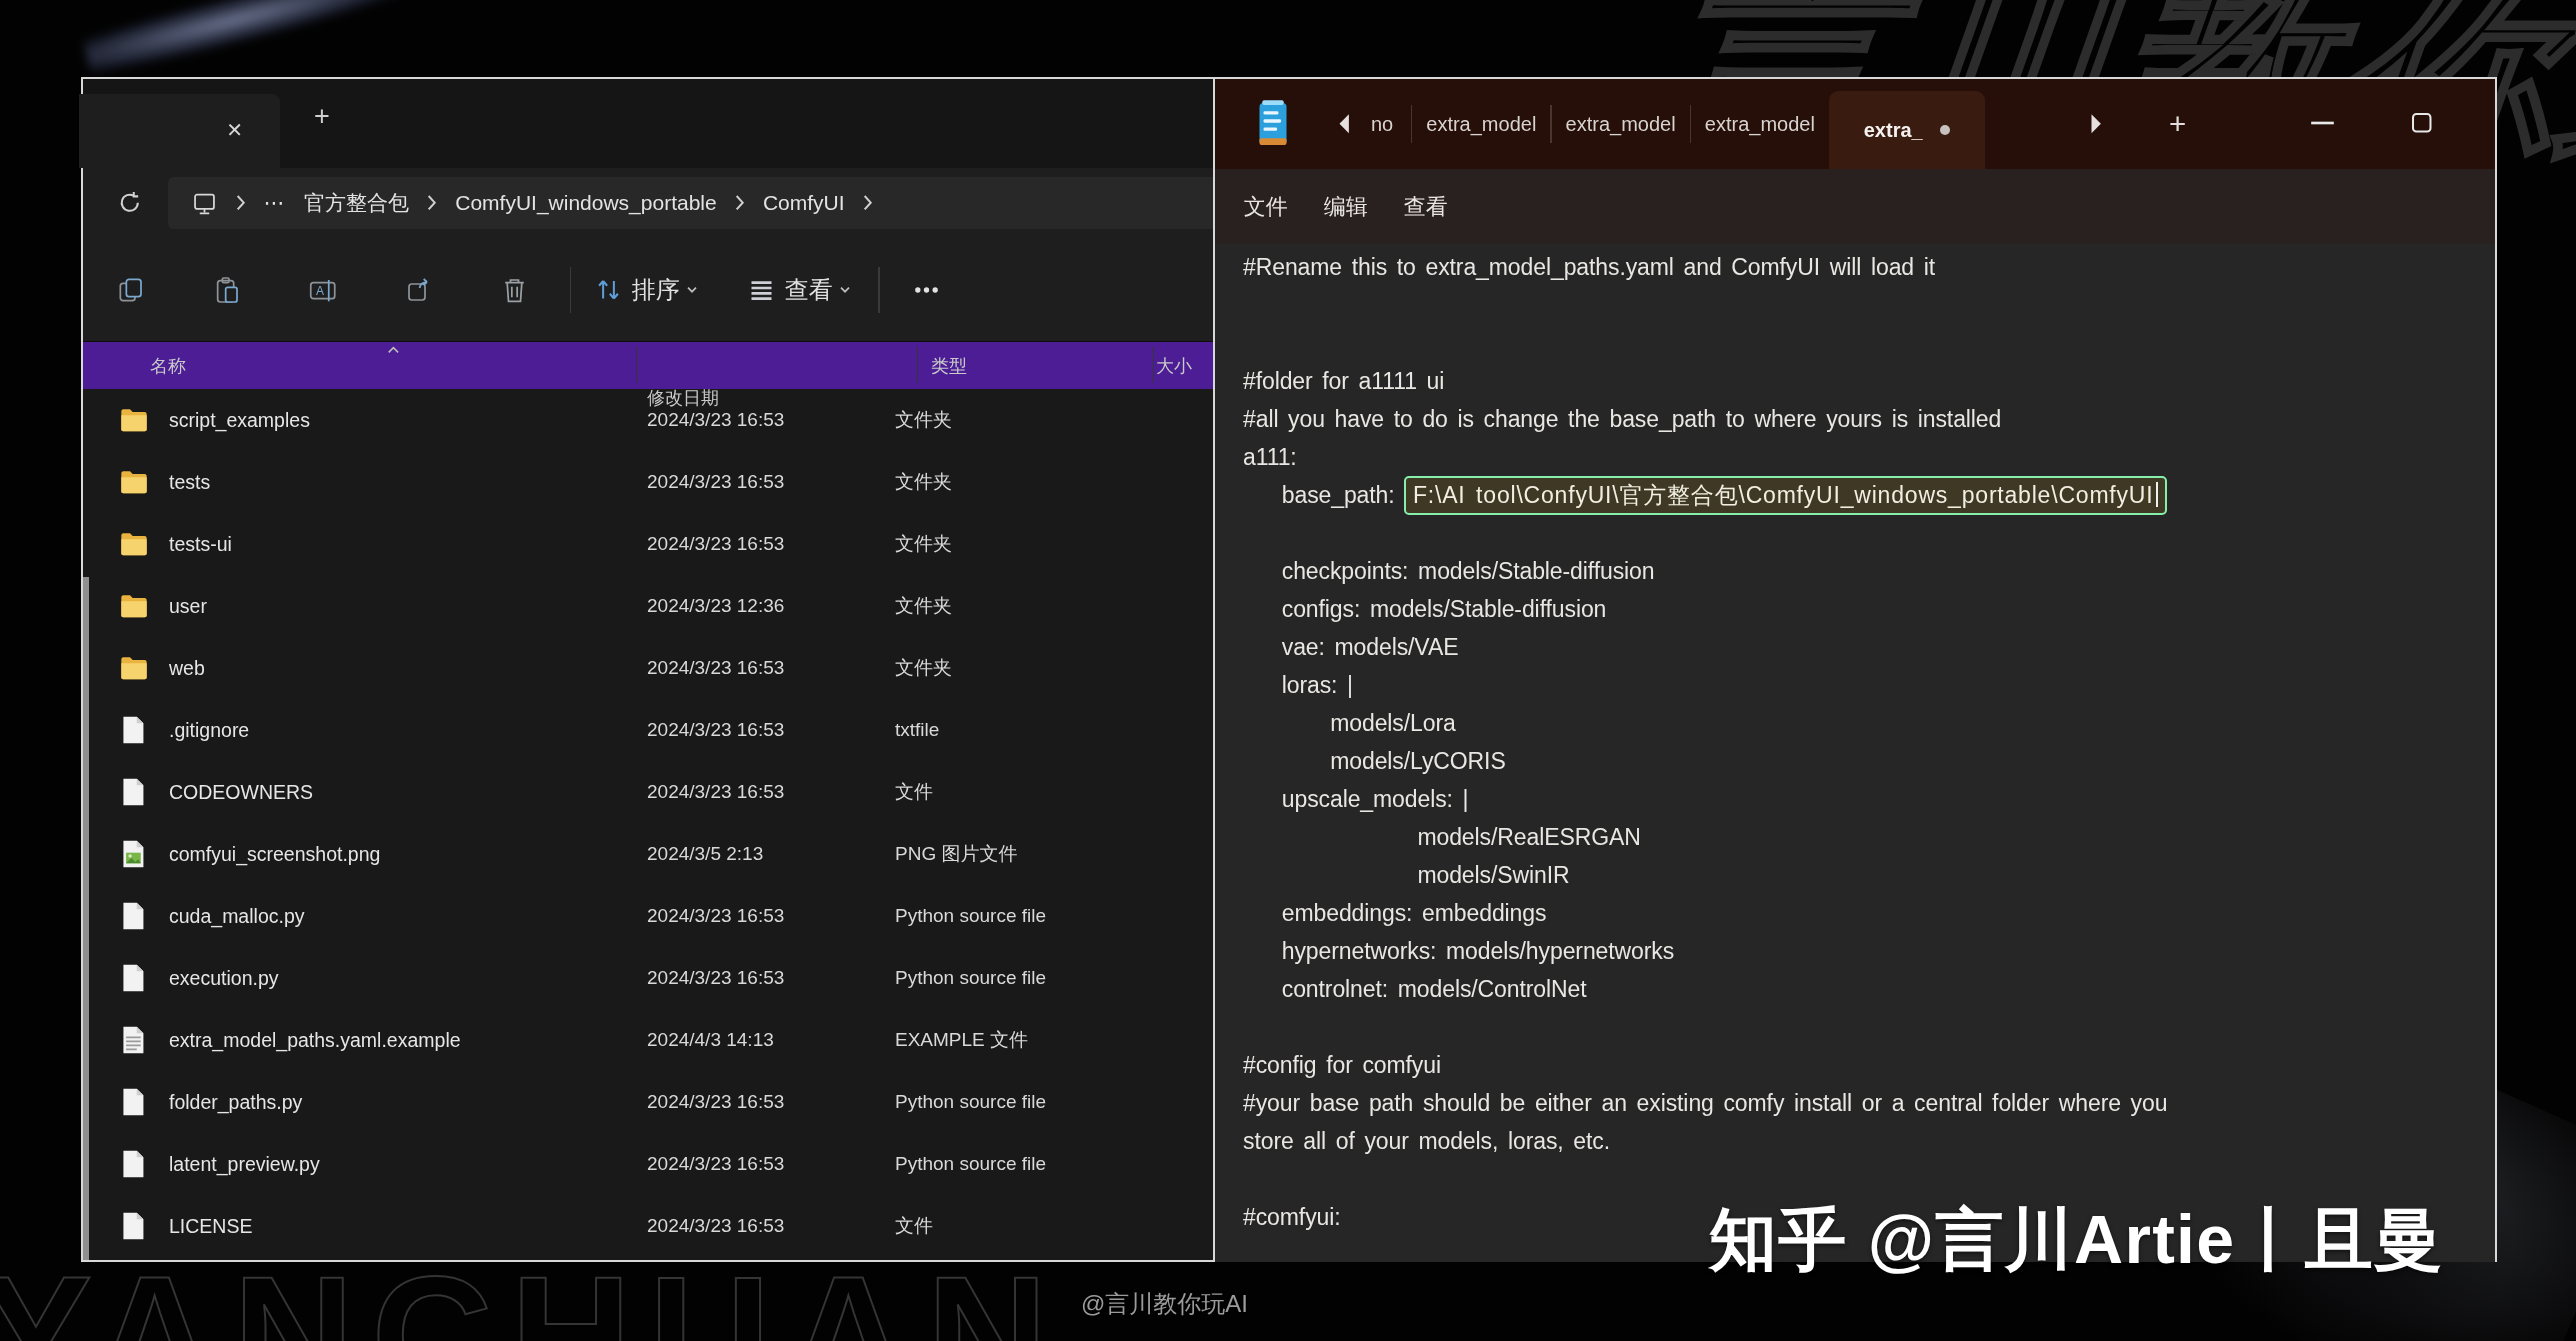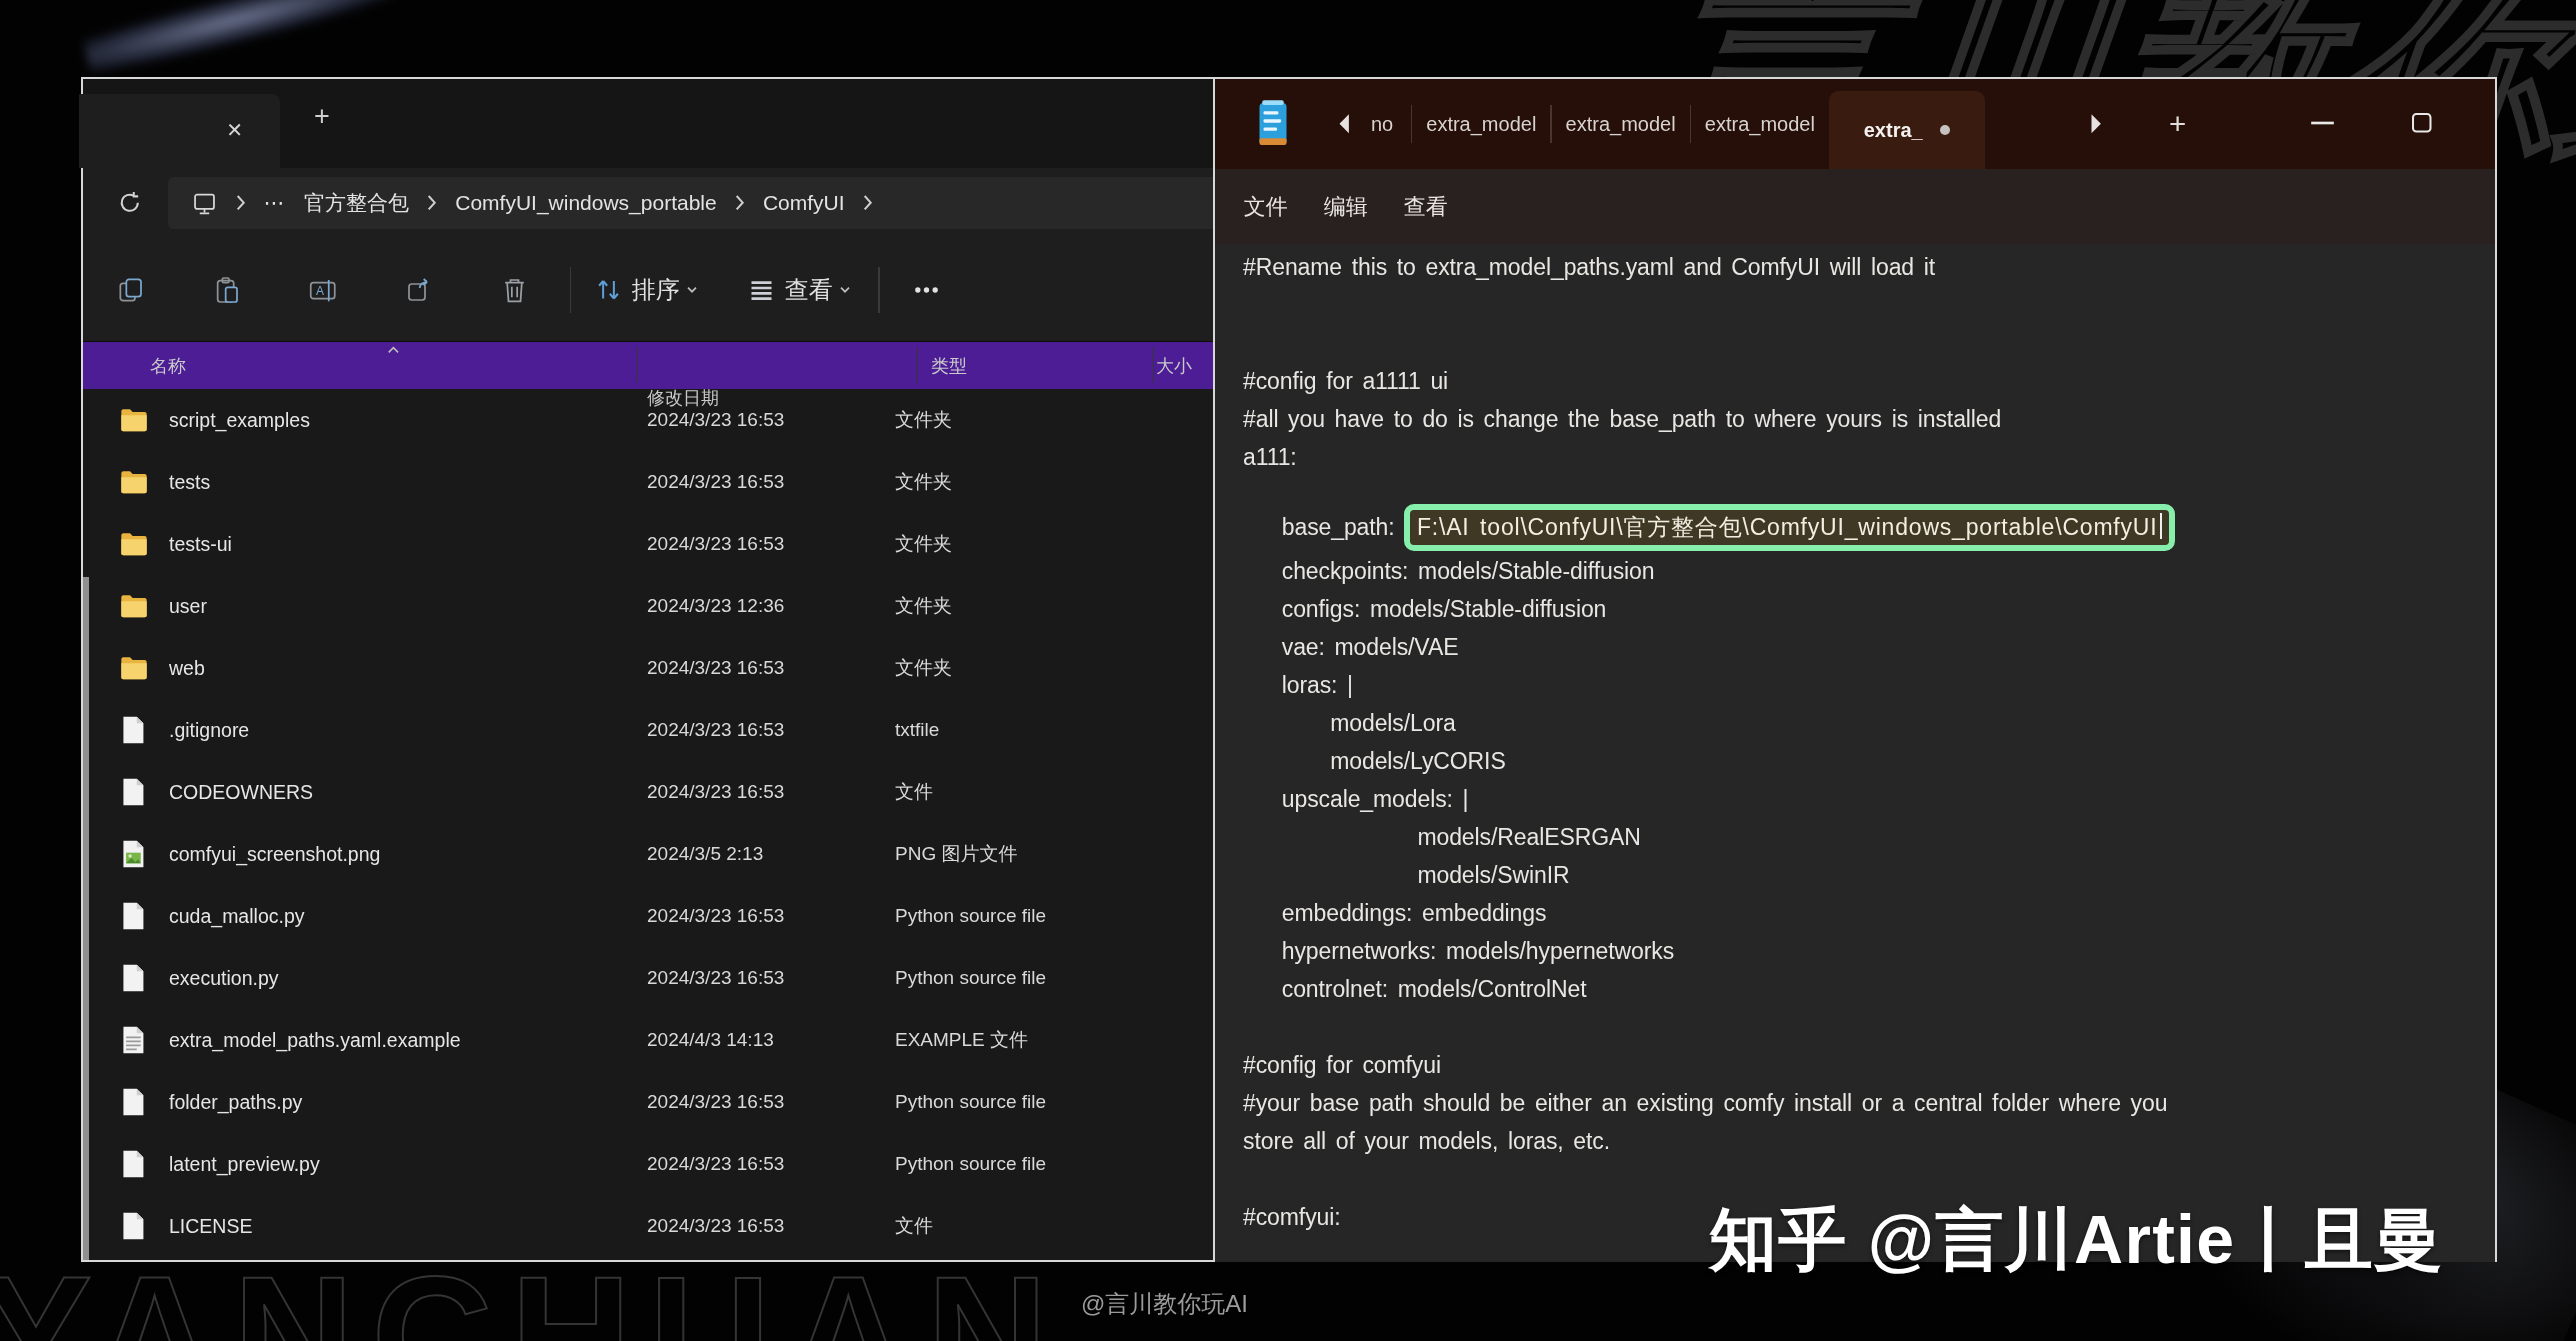"#config for a1111 ui" div.np-line { text: config -> folder }
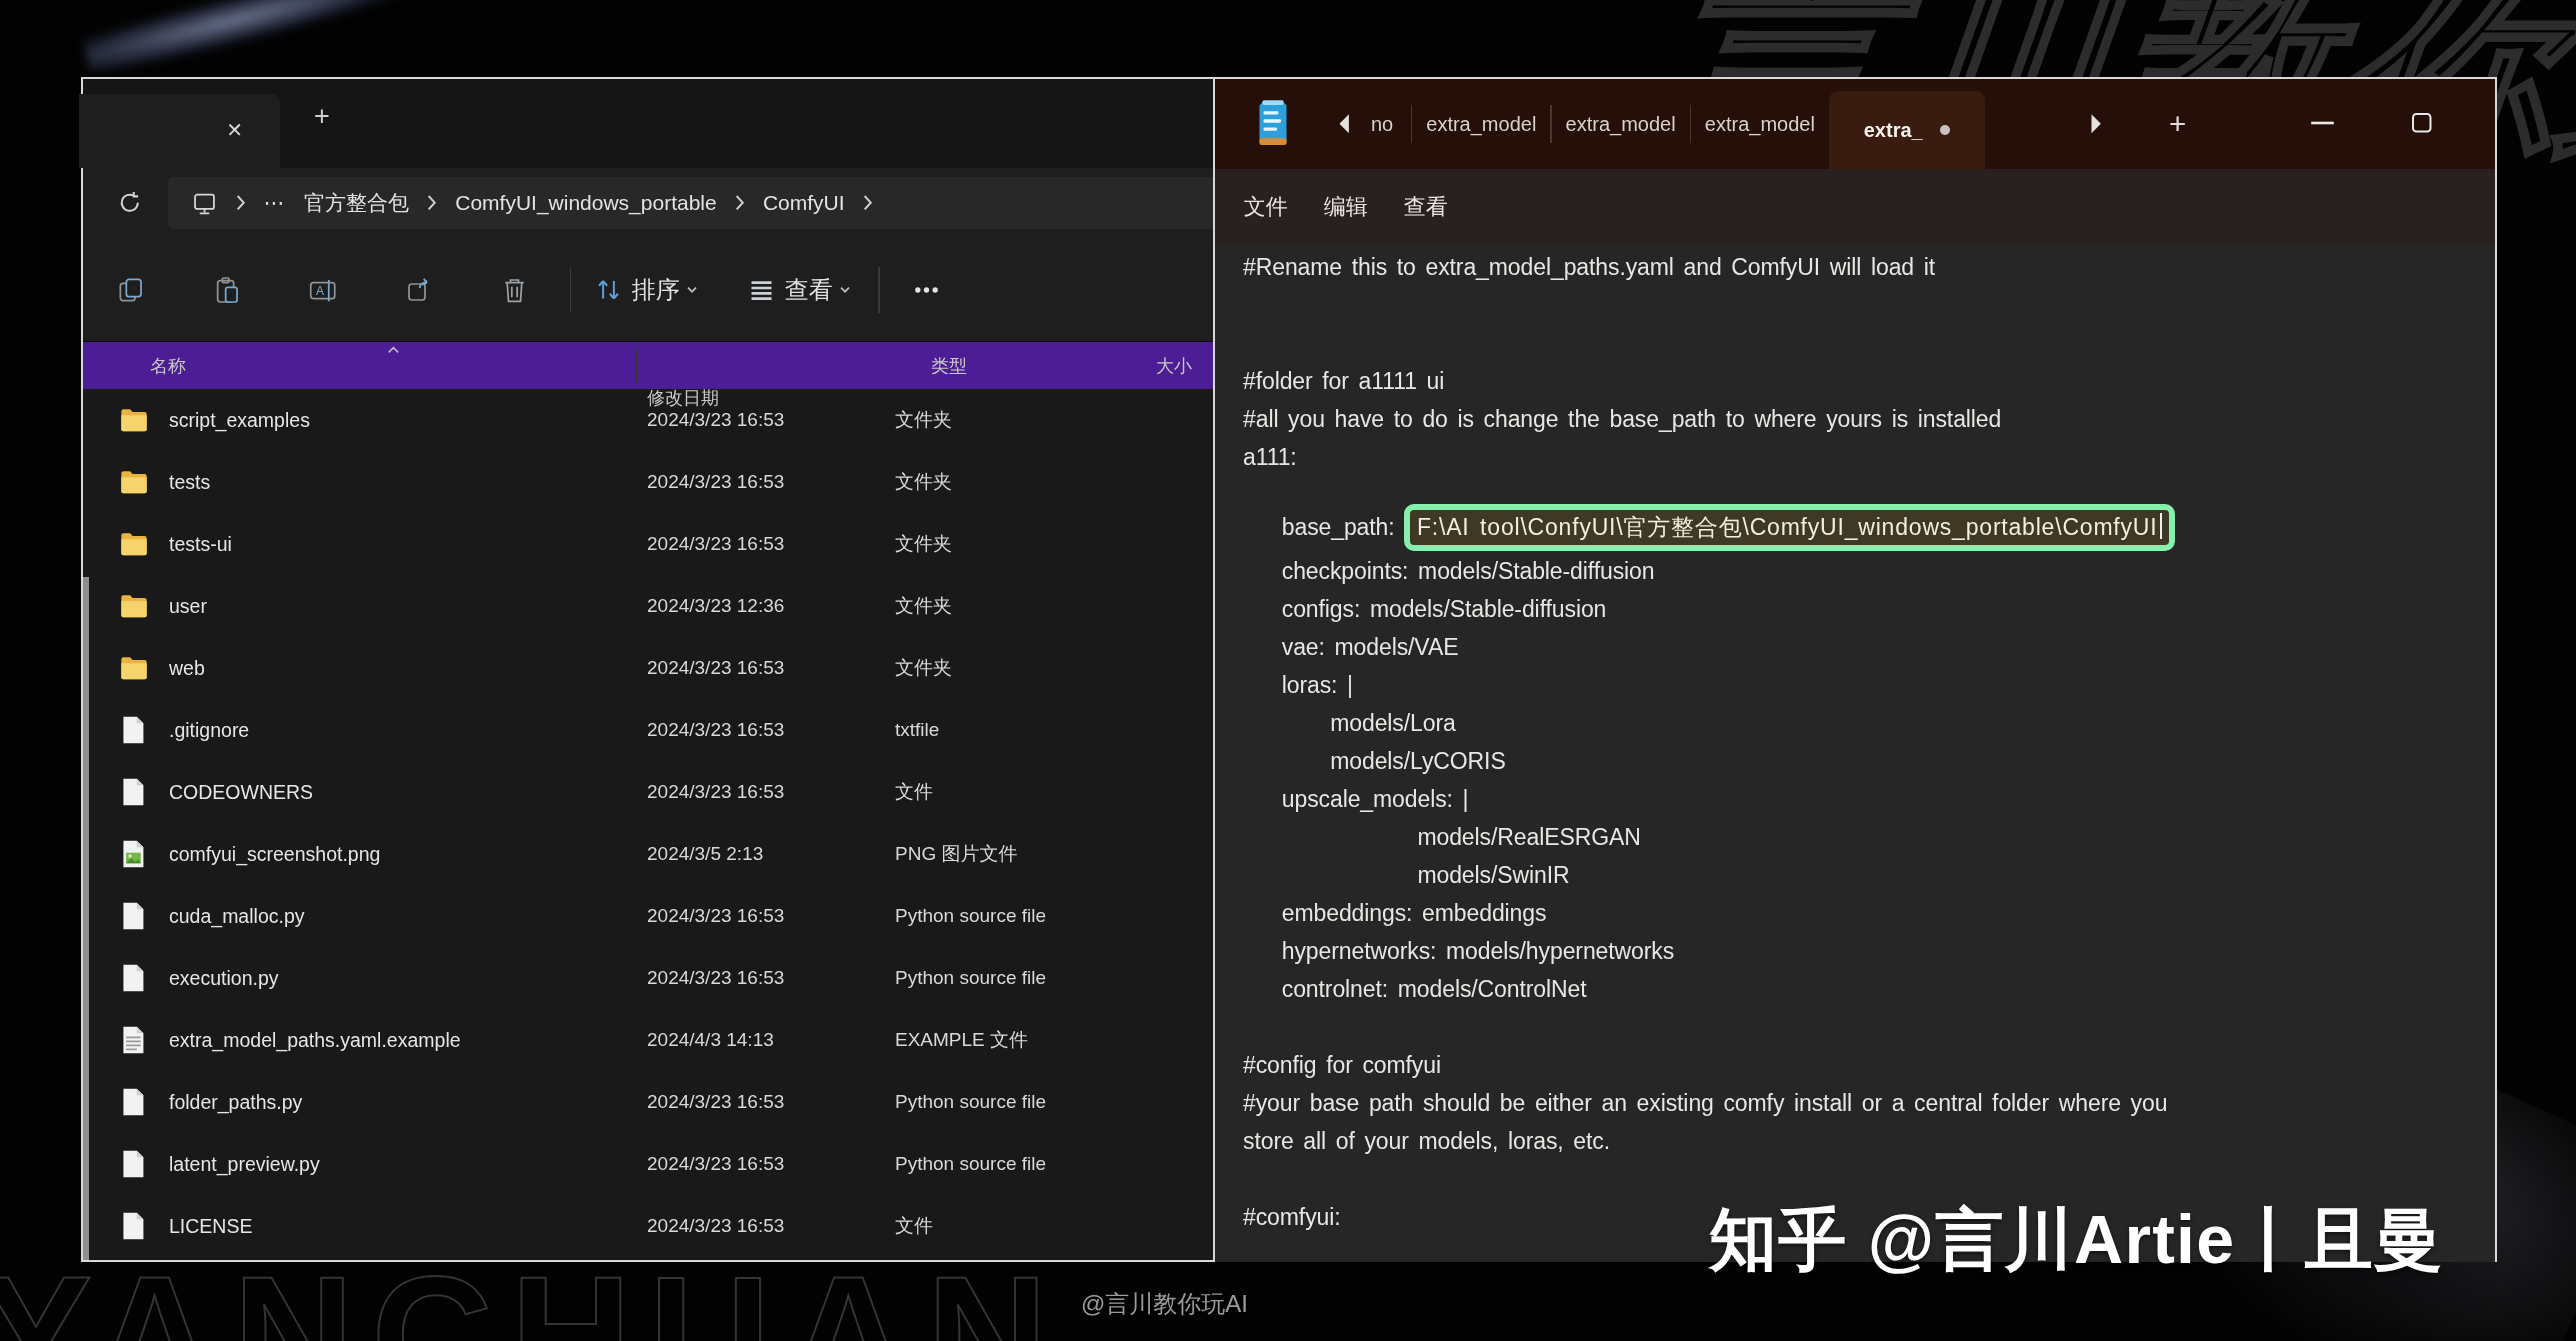"F:\AI" .bp-box { border: 6px solid #86efac -> 2px solid #86efac; border-radius: 10px -> 5px; margin-top: 28px -> none }
